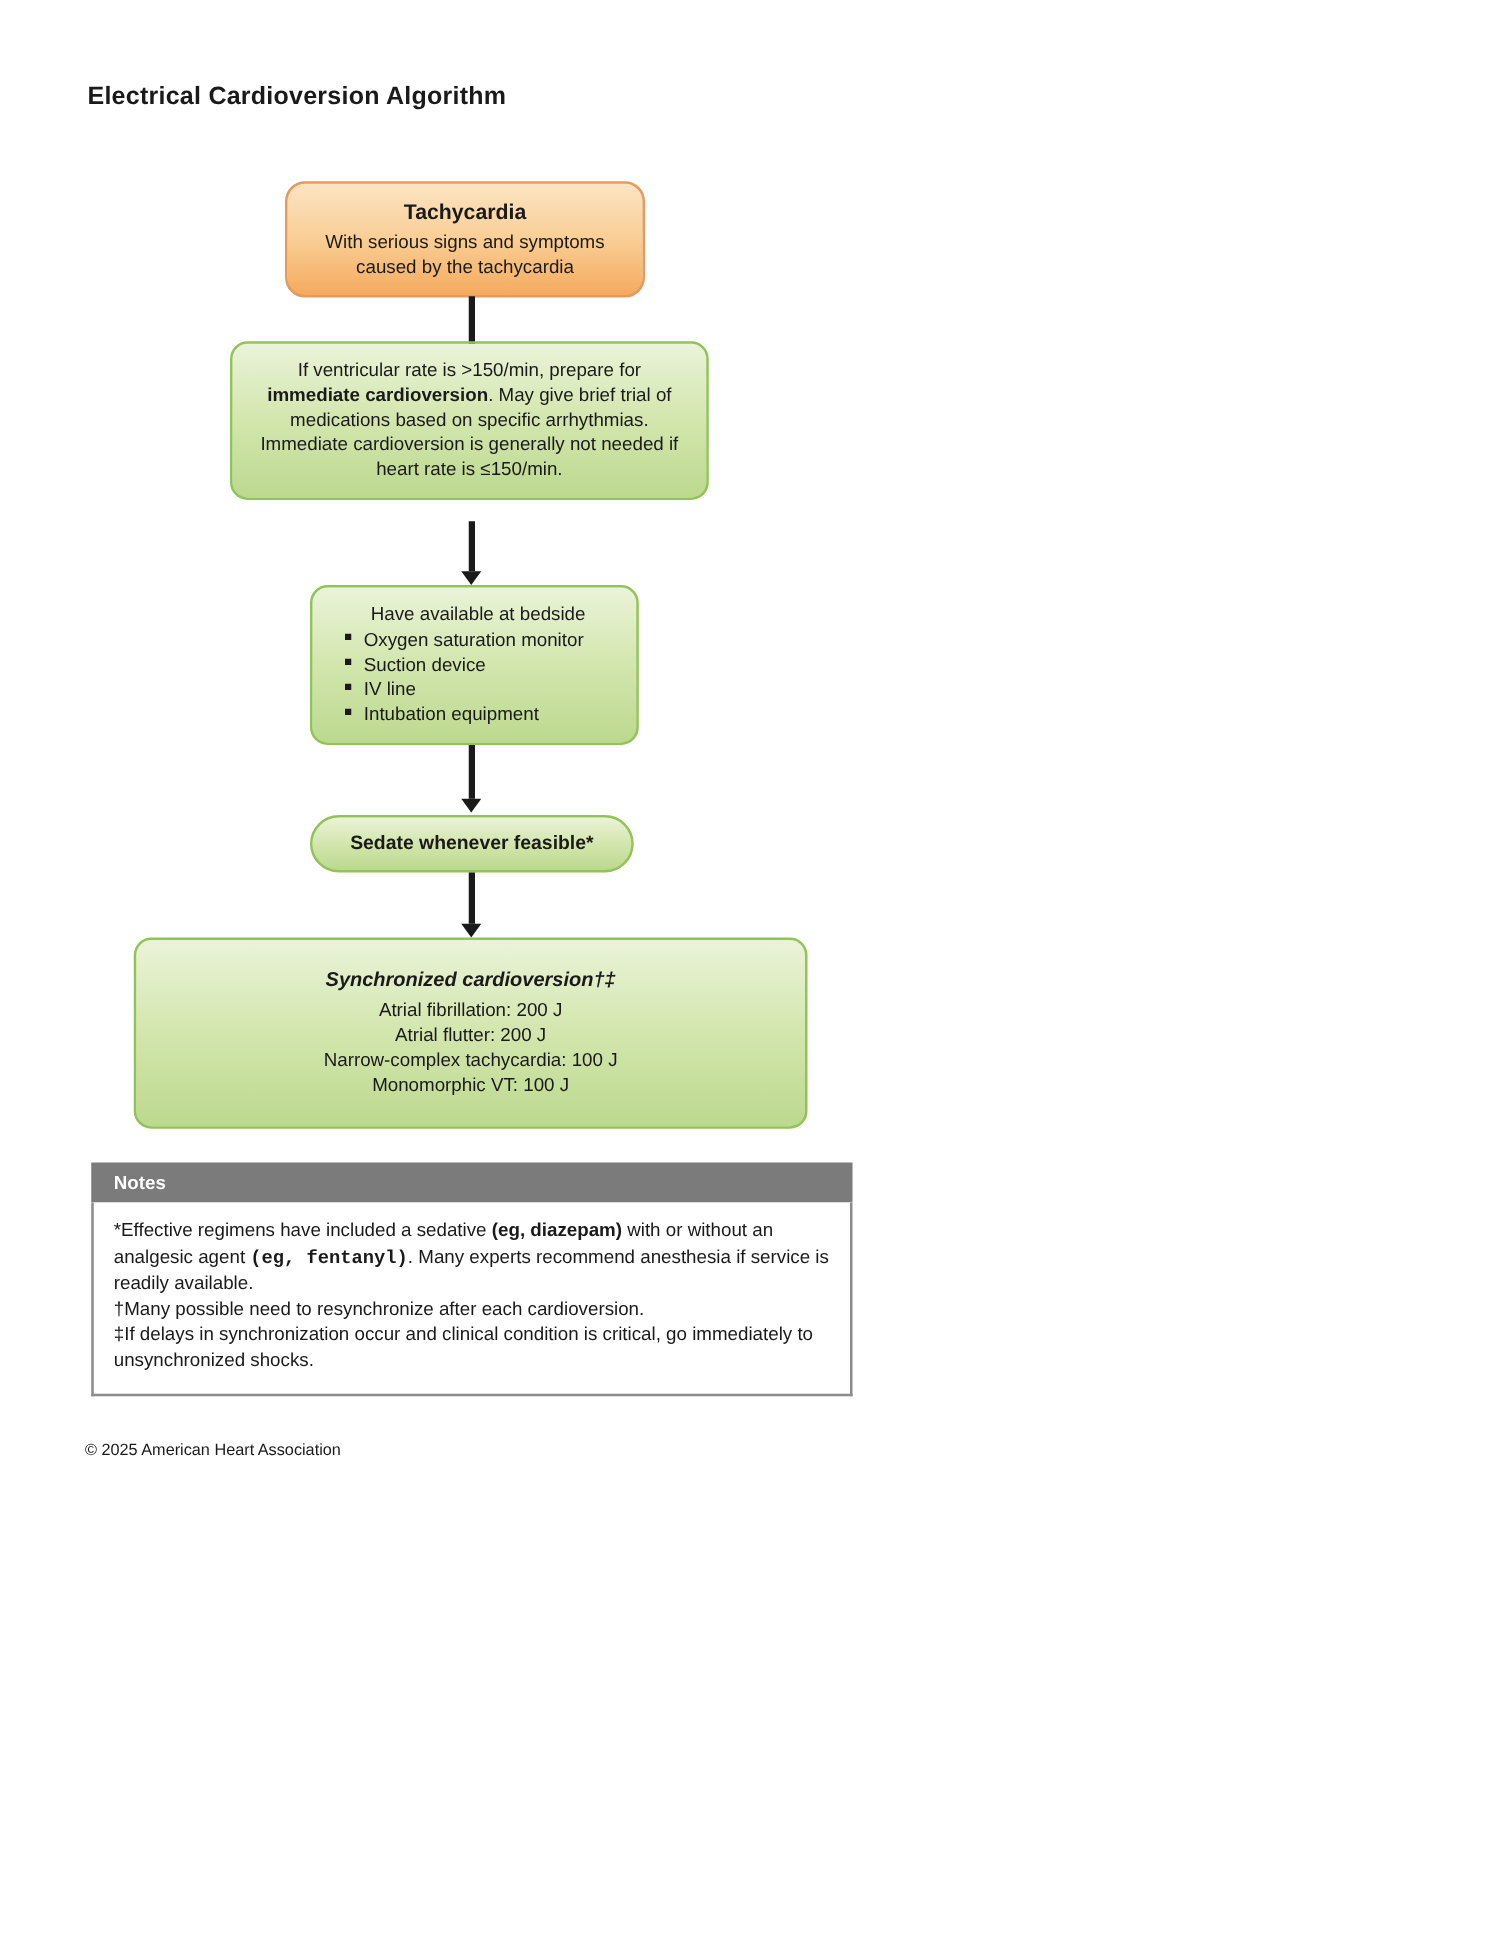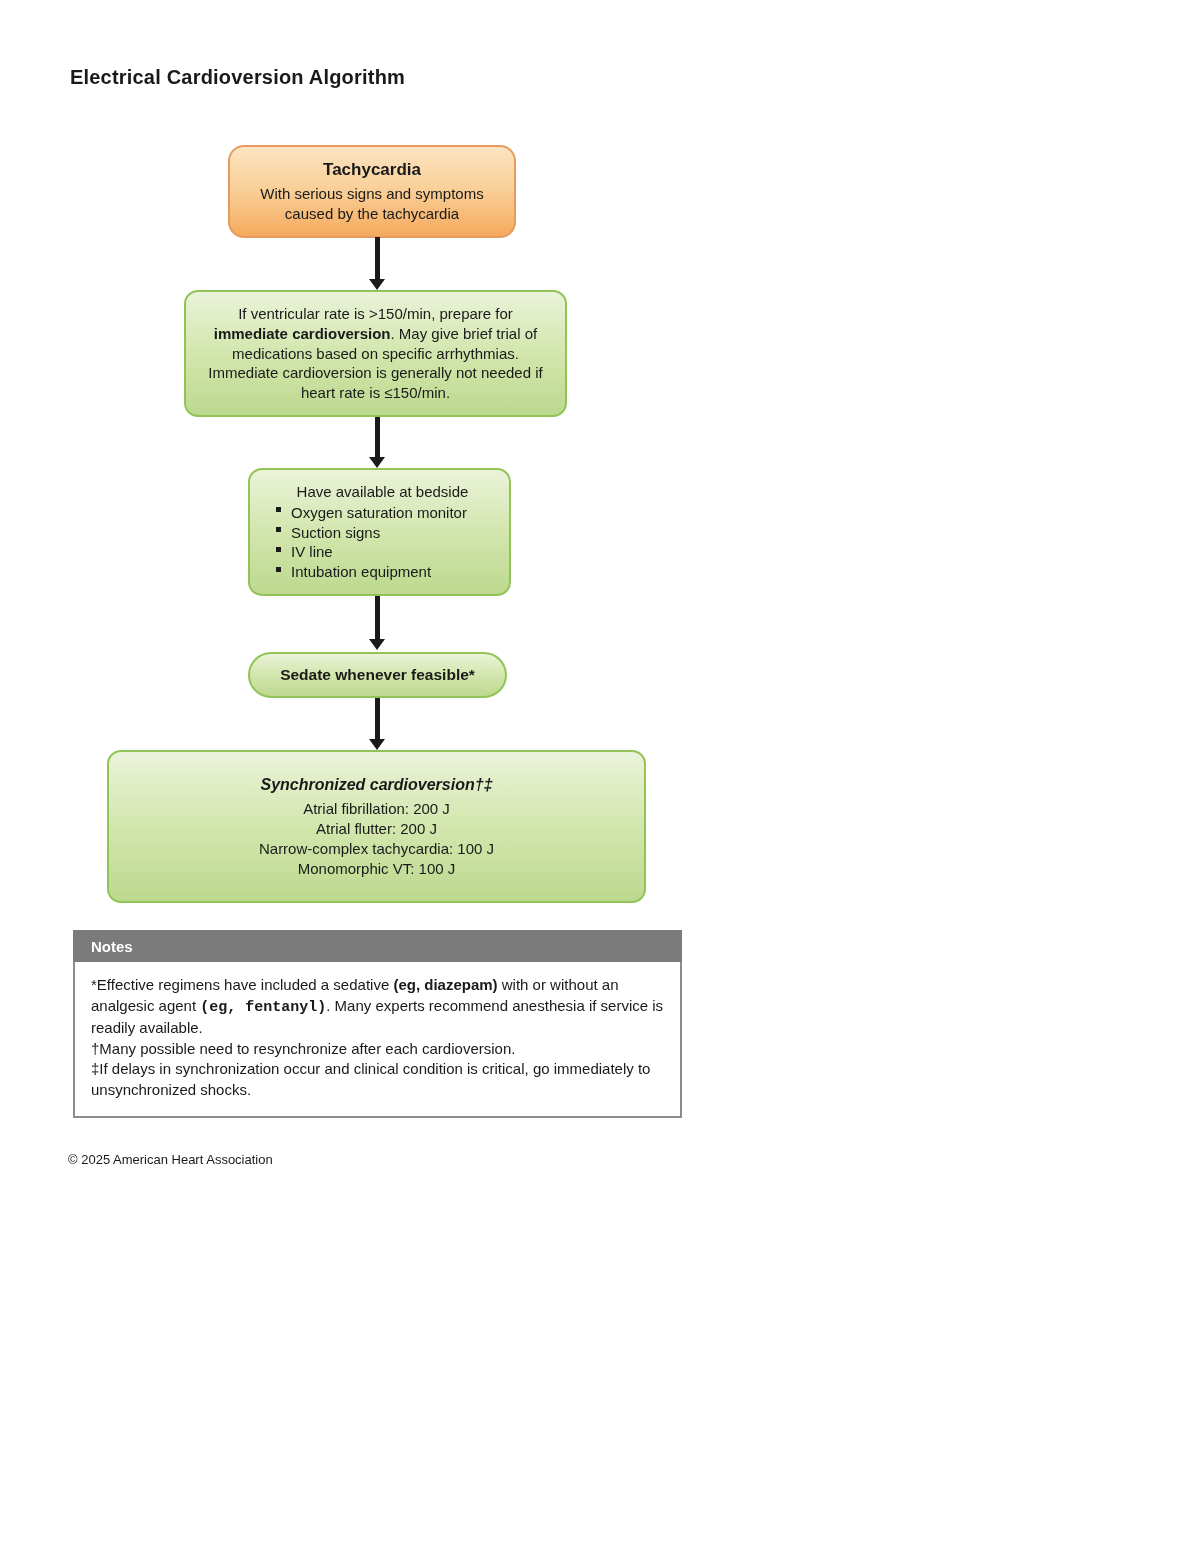"If ventricular rate is >150/min," .rate-box { top: 290px -> 273px }
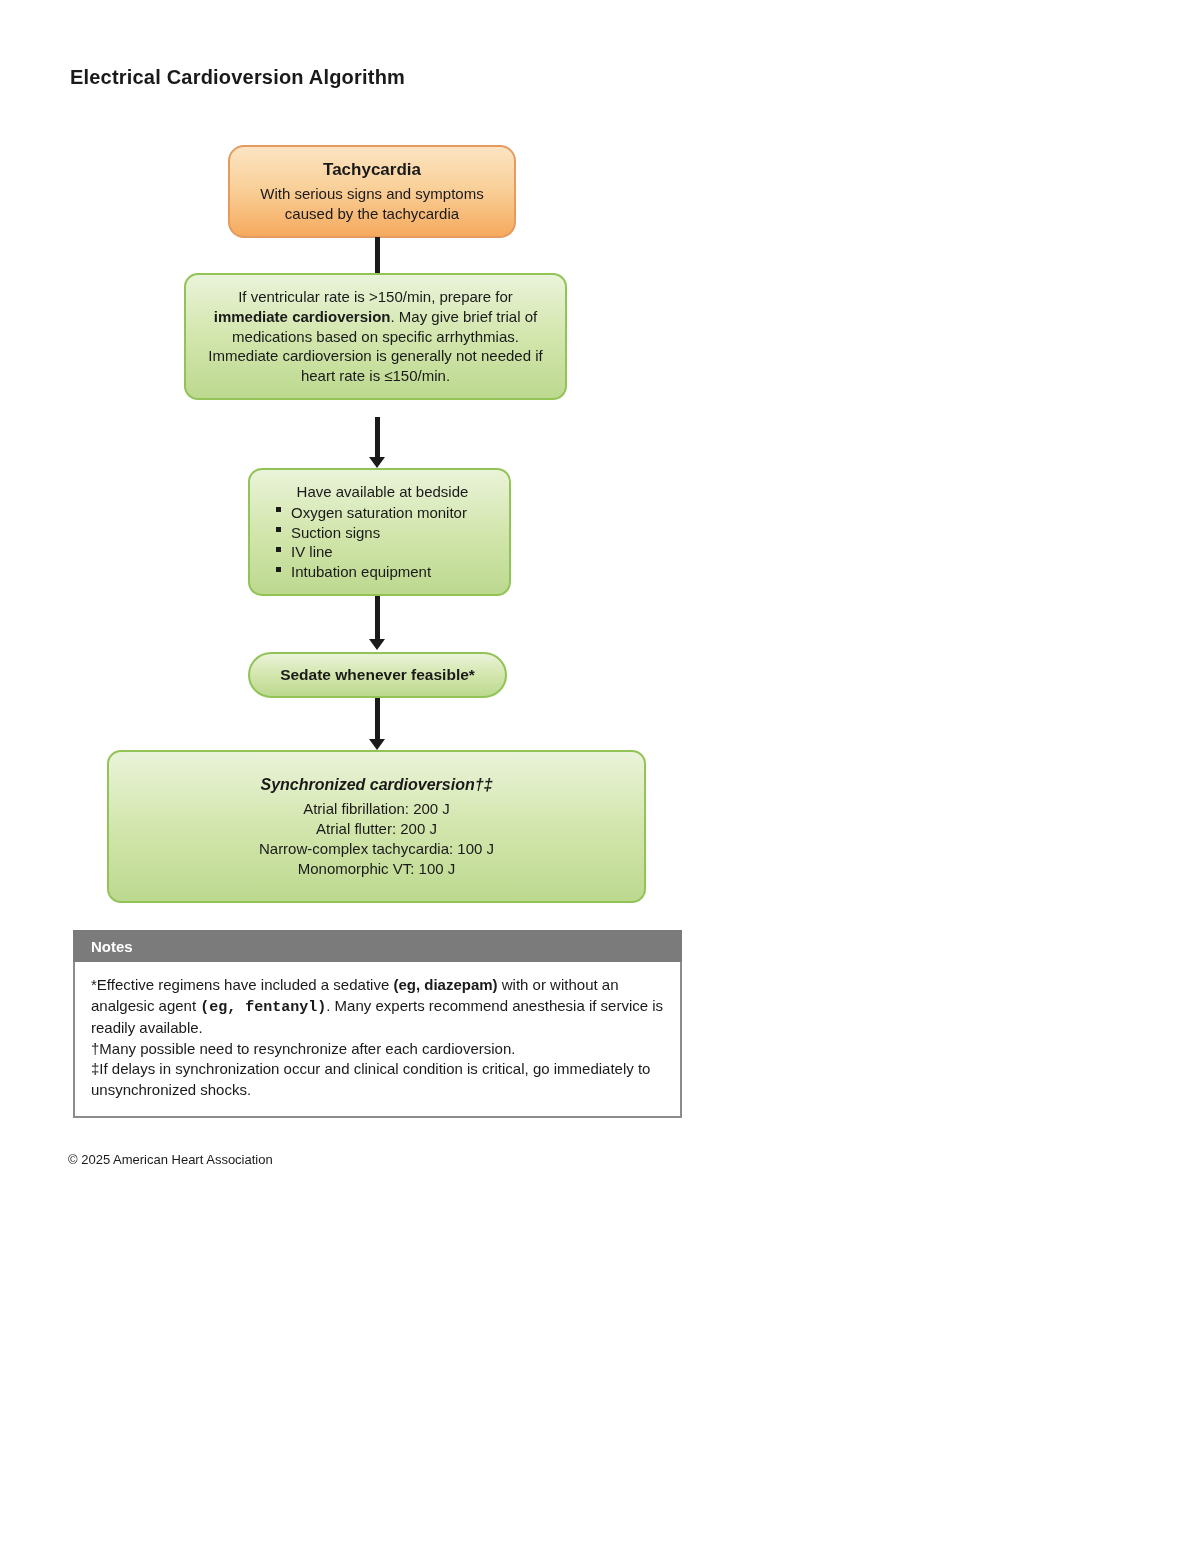"Suction signs" span { text: signs -> device }
